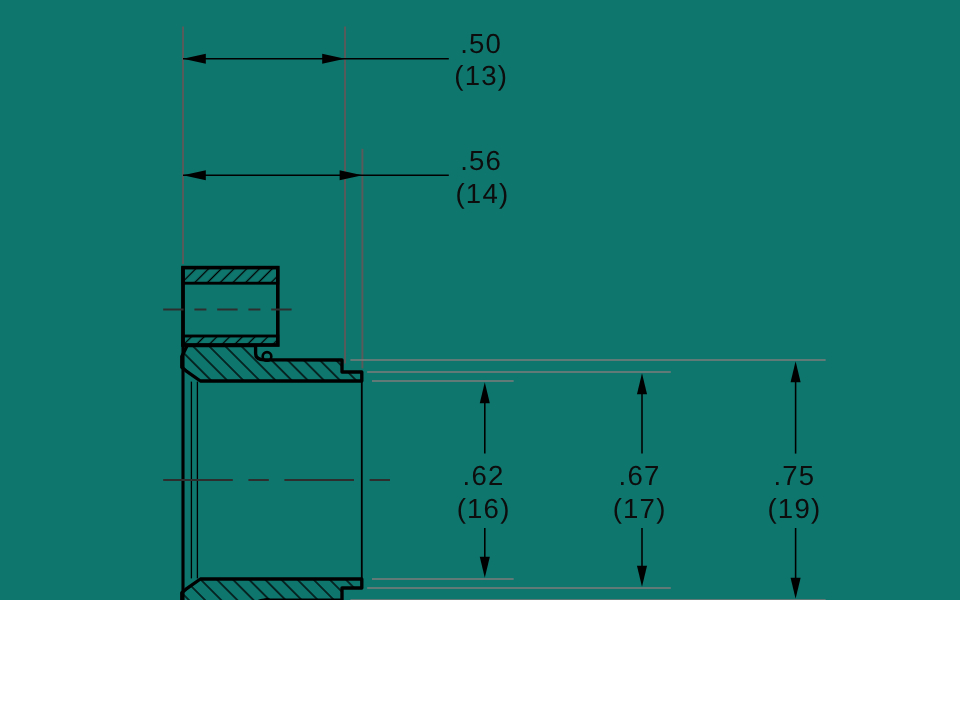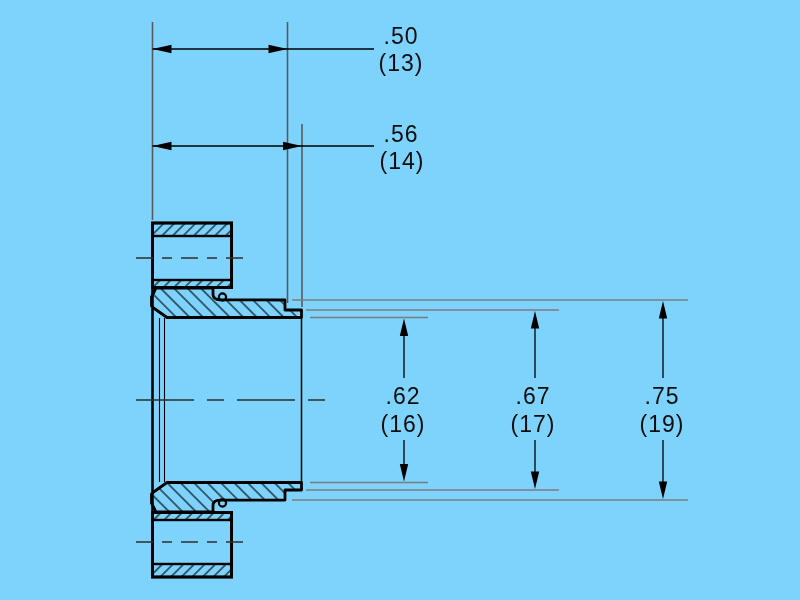".50" .stage { background: #7dd3fc -> #0f766e; height: 600px -> 500px }
